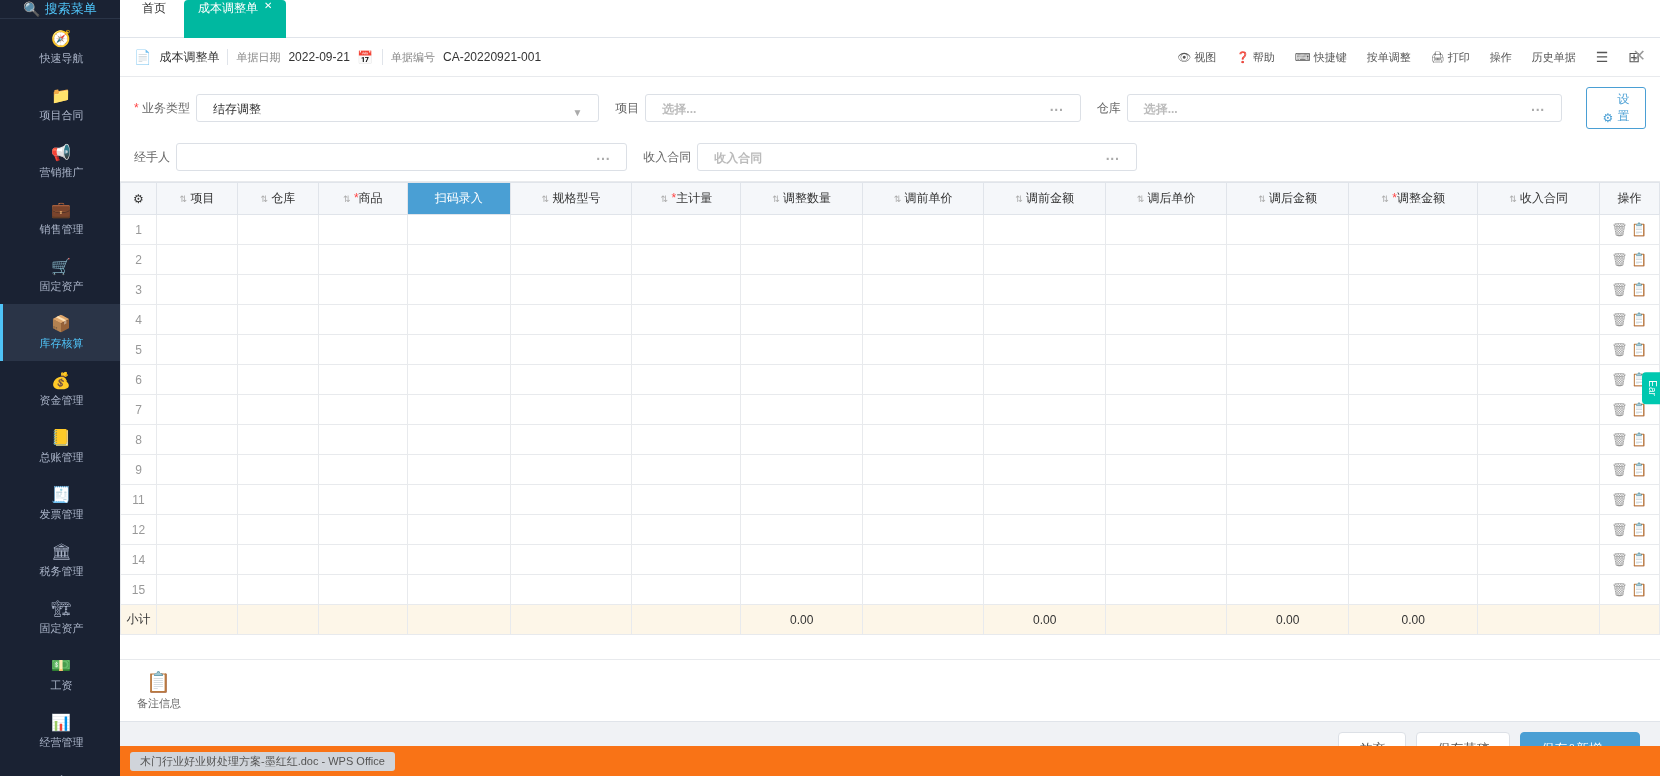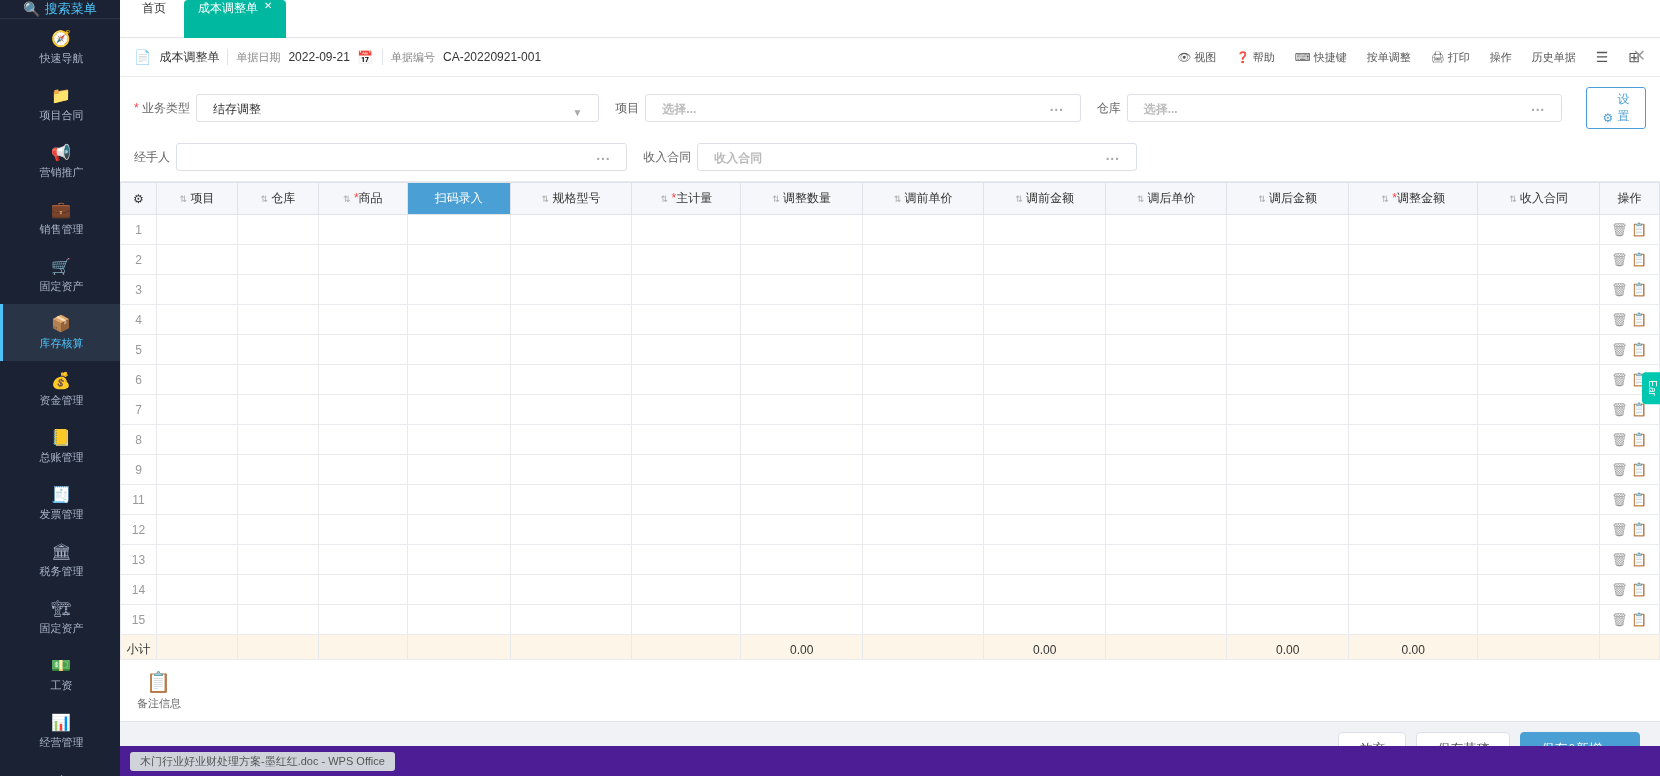"13" tr { html: <tr> <td>13</td> <td></td> <td></td> <td></td> <td></td> <td></td> <td></td> <td></td> <td></td> <td></td> <td></td> <td></td> <td></td> <td></td> <td> <div> <span>🗑</span> <span>📋</span> </div> </td> </tr> -> none }
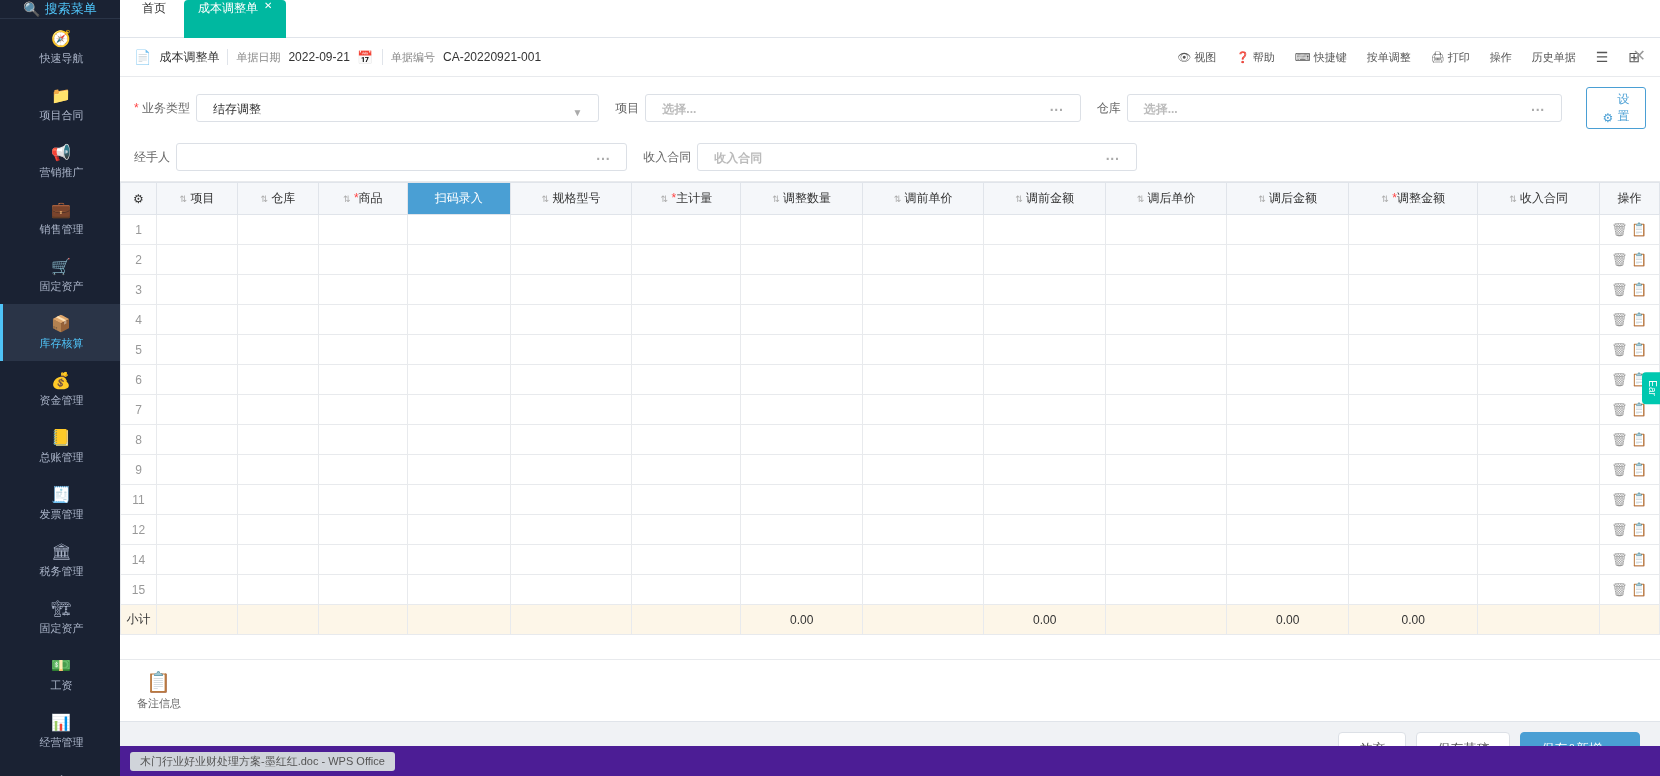"木门行业好业财处理方案-墨红红.doc - WPS Office" .taskbar { background: #4c1d95 -> #f97316 }
